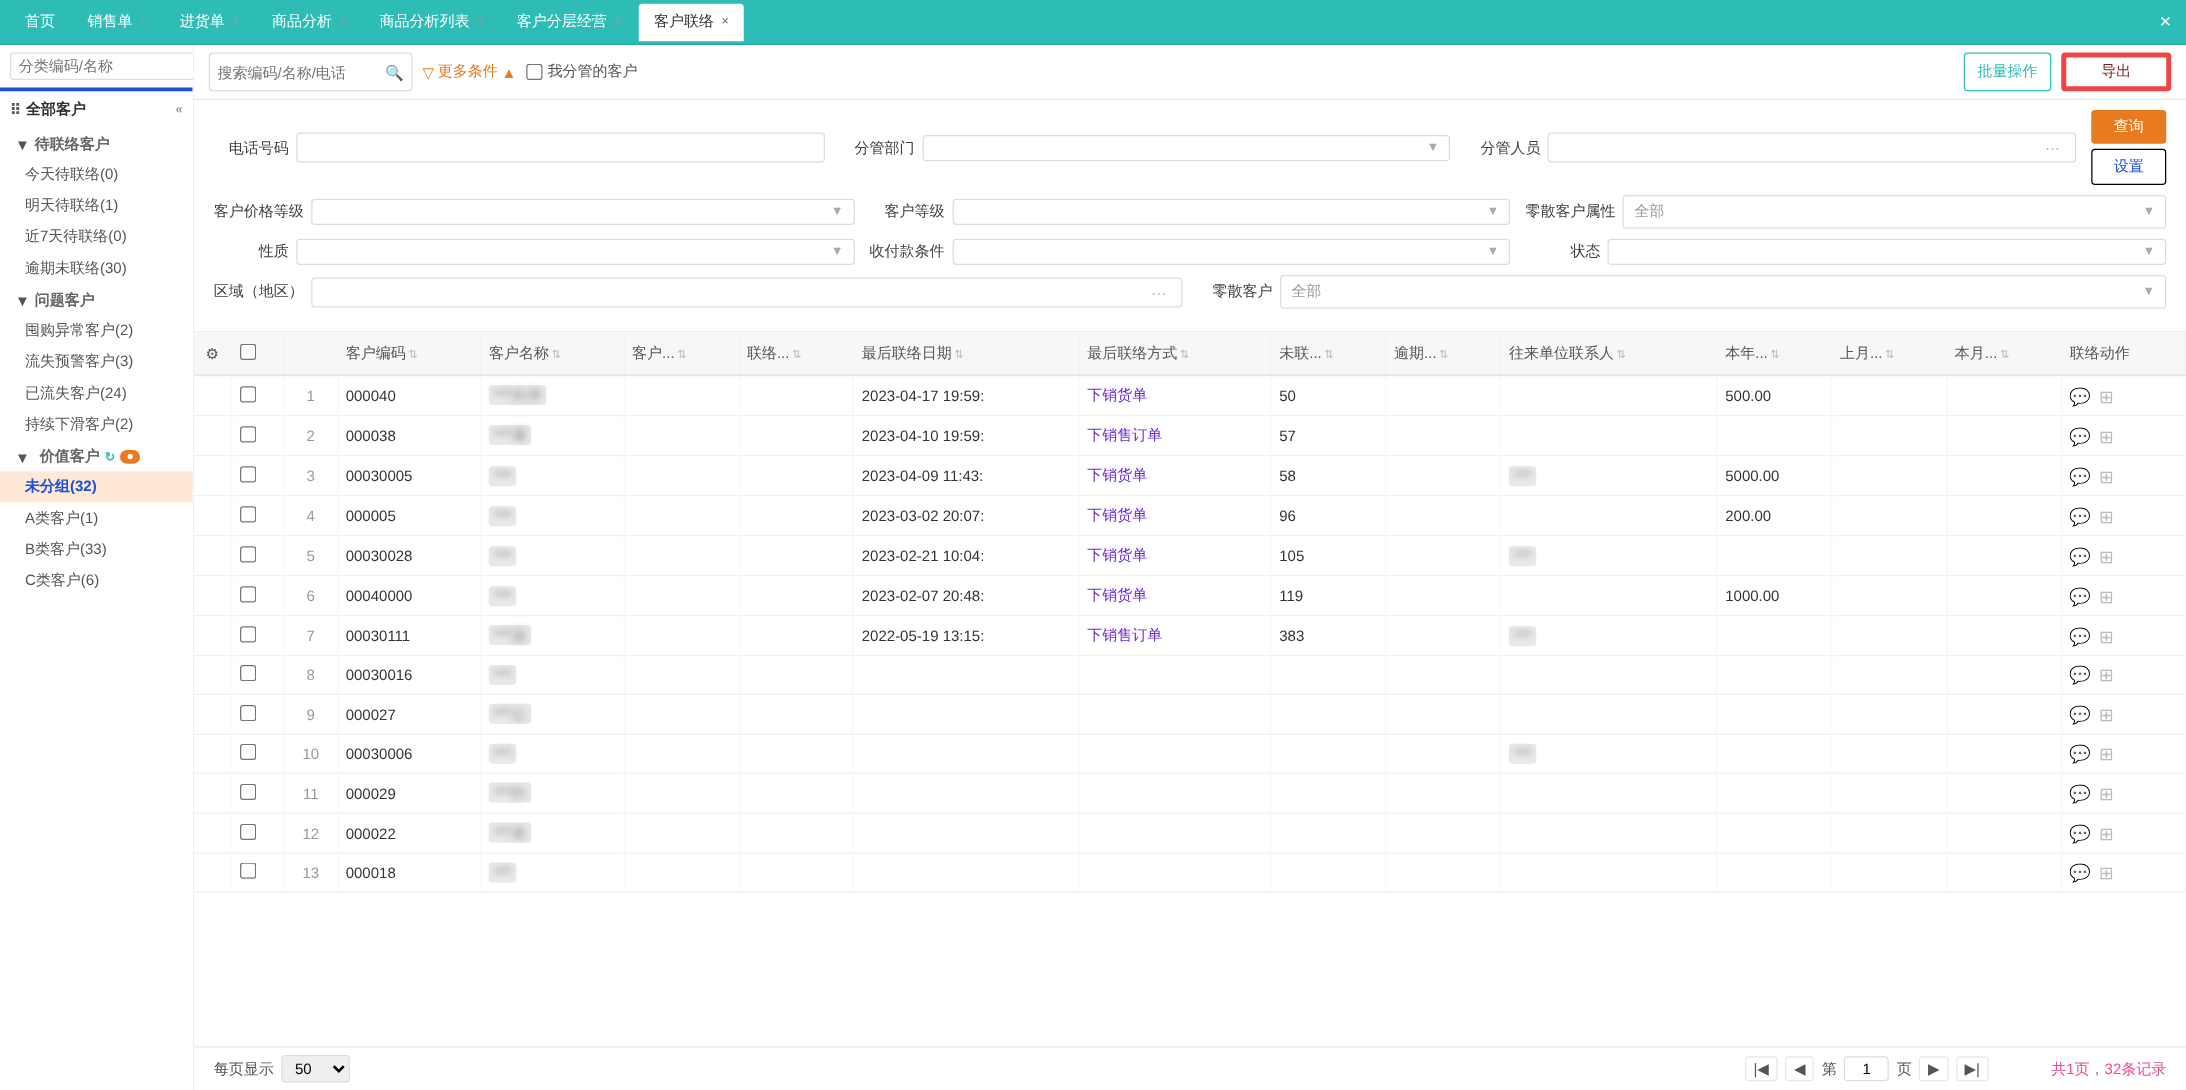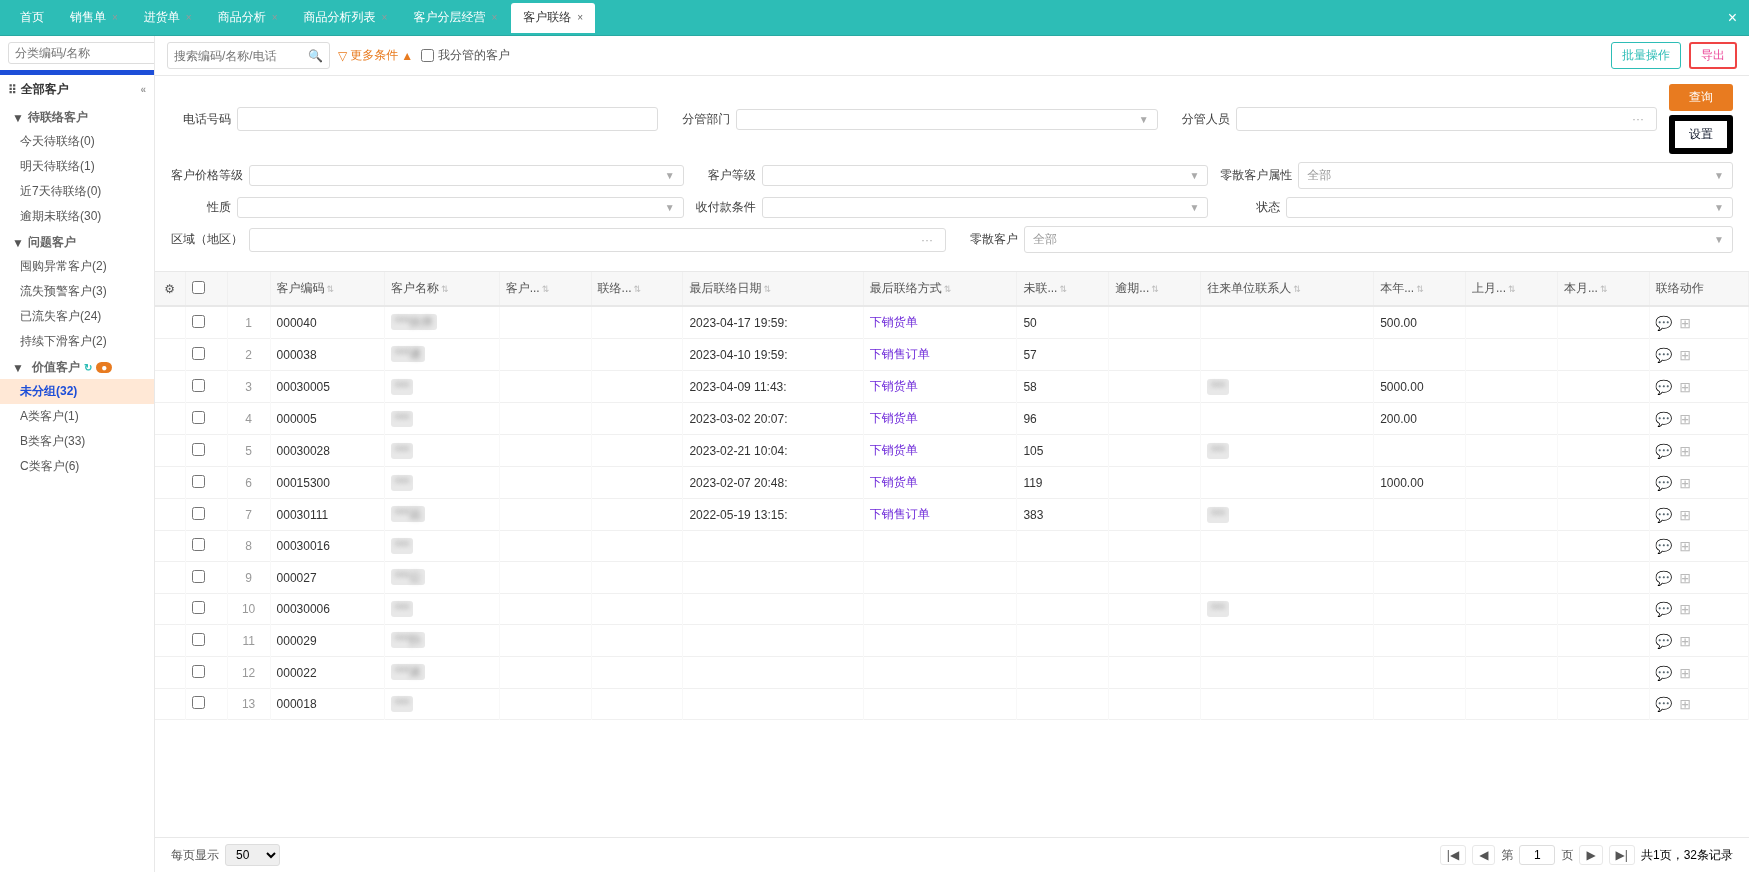"分类编码/名称" .sidebar-search { border-bottom: 5px solid #1d4ed8 -> 3px solid #1d4ed8 }
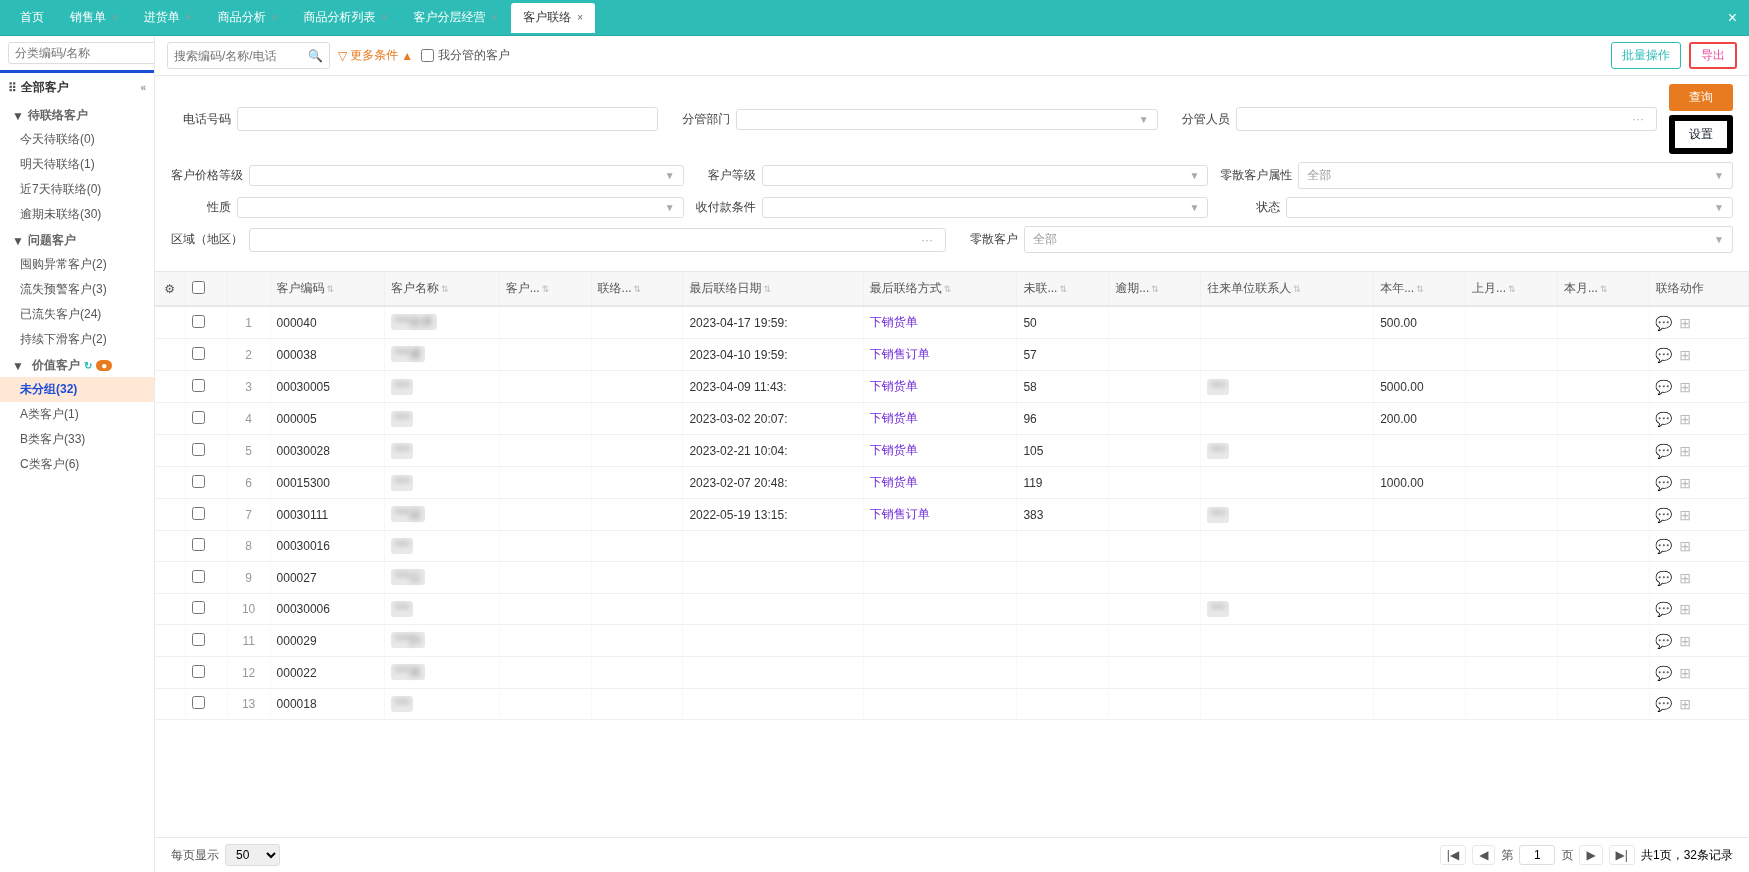"导出" .btn-export { border: 2px solid #ef4444 -> 4px solid #ef4444; color: #ec4899 -> #7f1d1d; padding: 3px 10px -> 3px 28px }
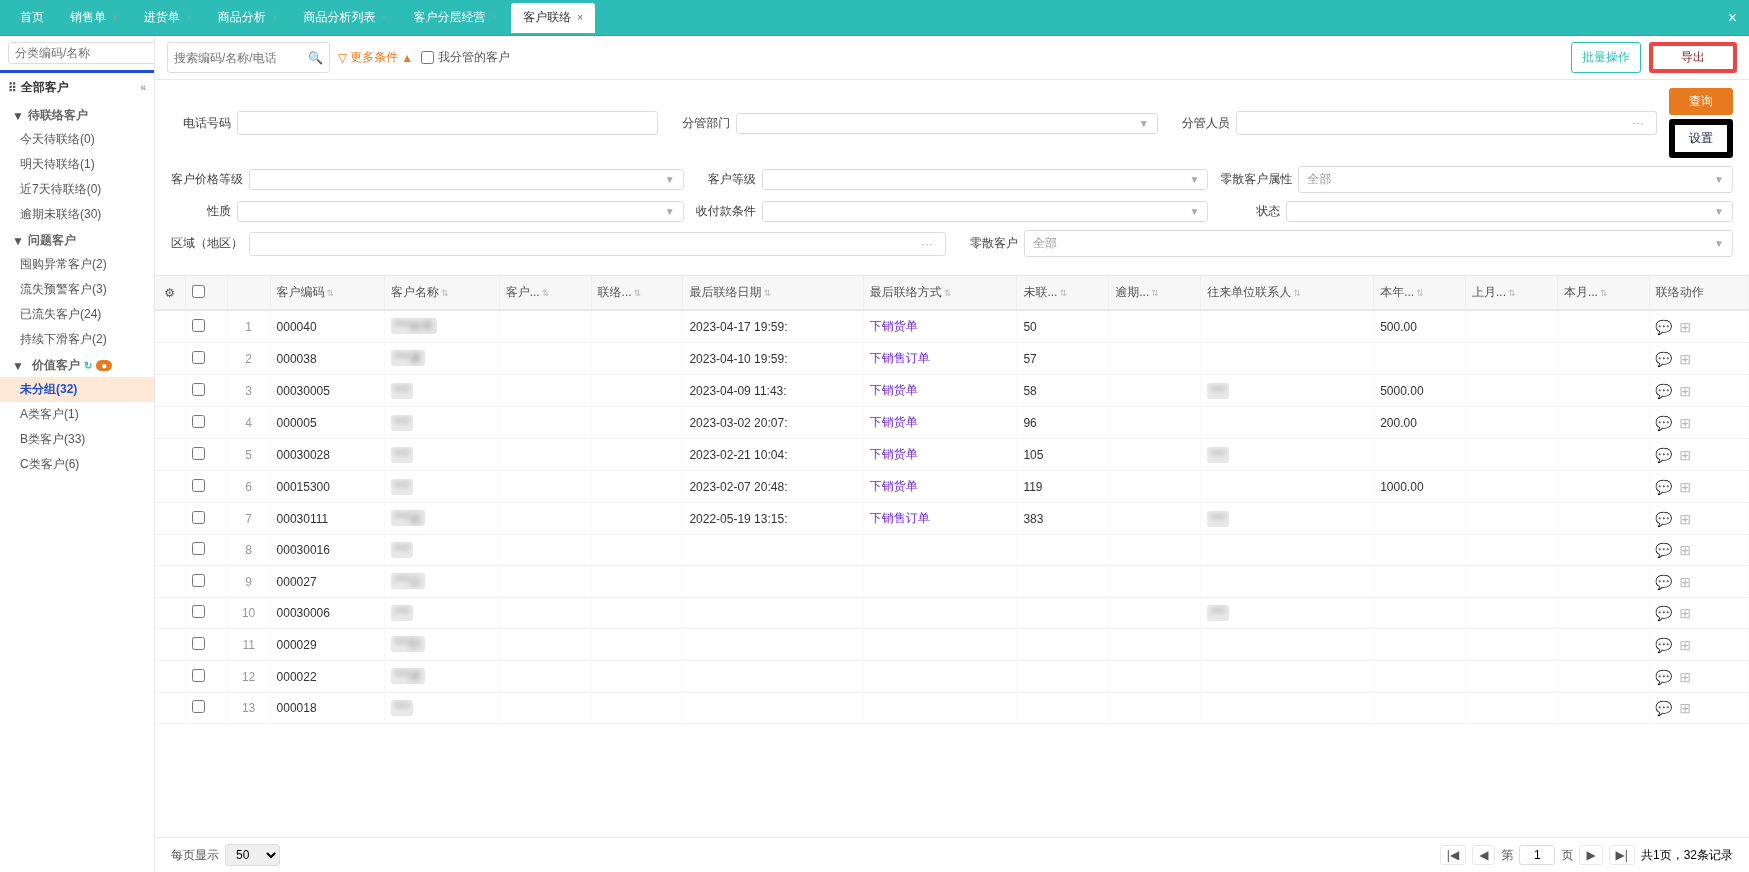"设置" .btn-reset { border: 6px solid #000000 -> 1px solid #000000; color: #0f172a -> #1d4ed8 }
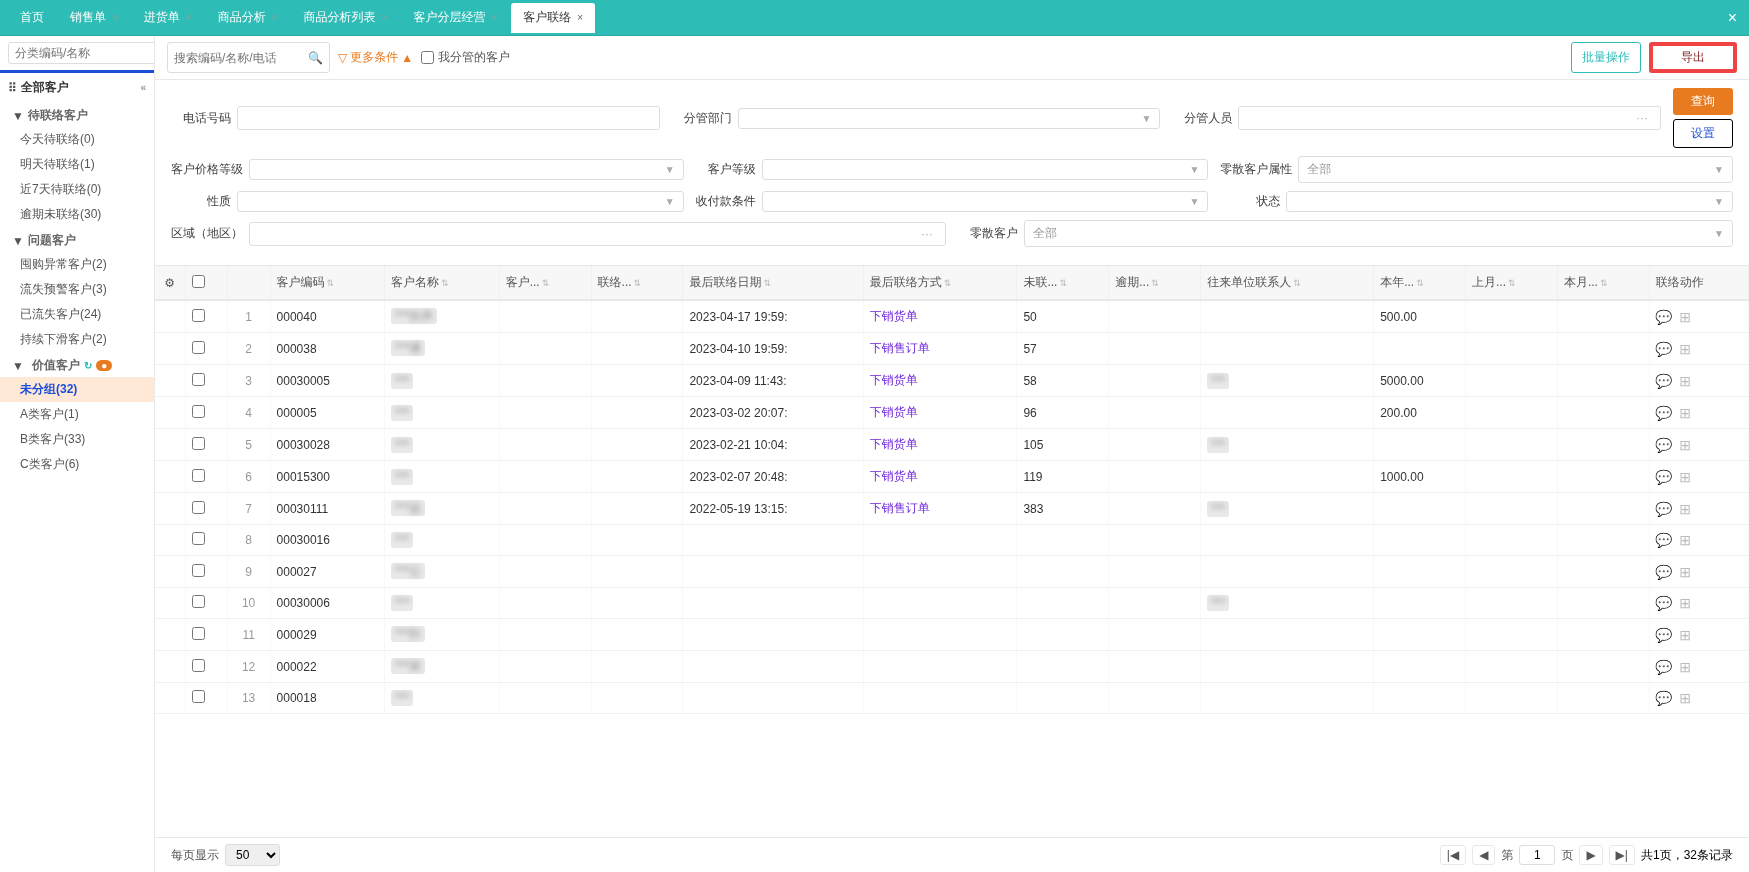"00015300" td { text: 00015300 -> 00040000 }
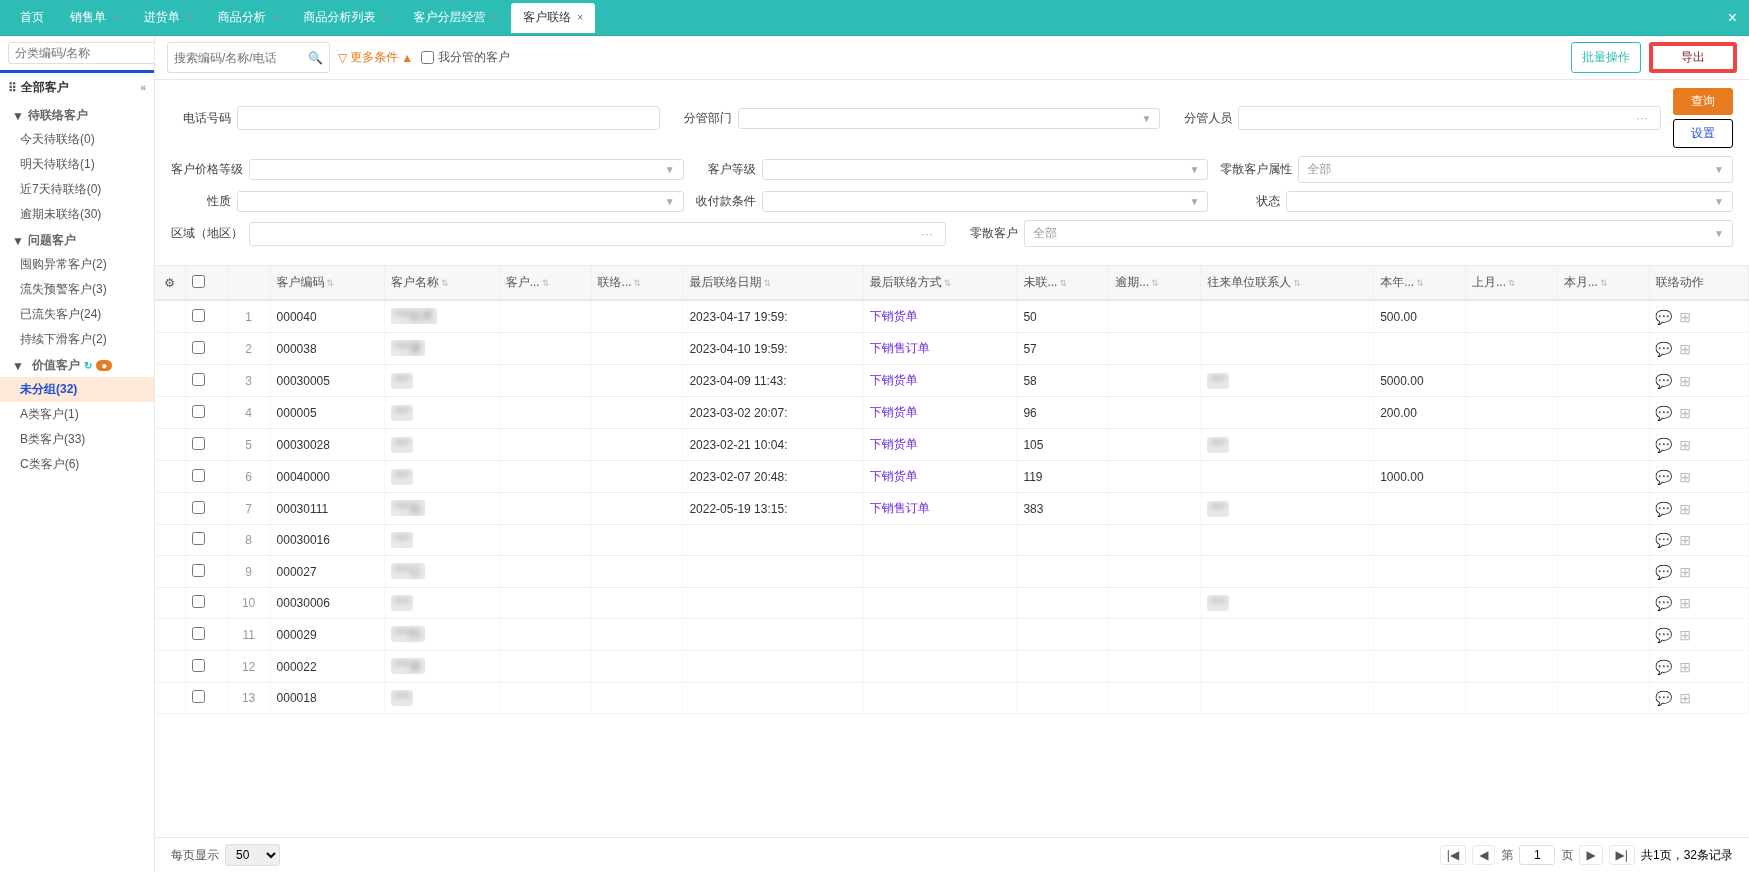"共1页，32条记录" .footer-total { color: #000000 -> #ec4899; margin-left: none -> 44px }
